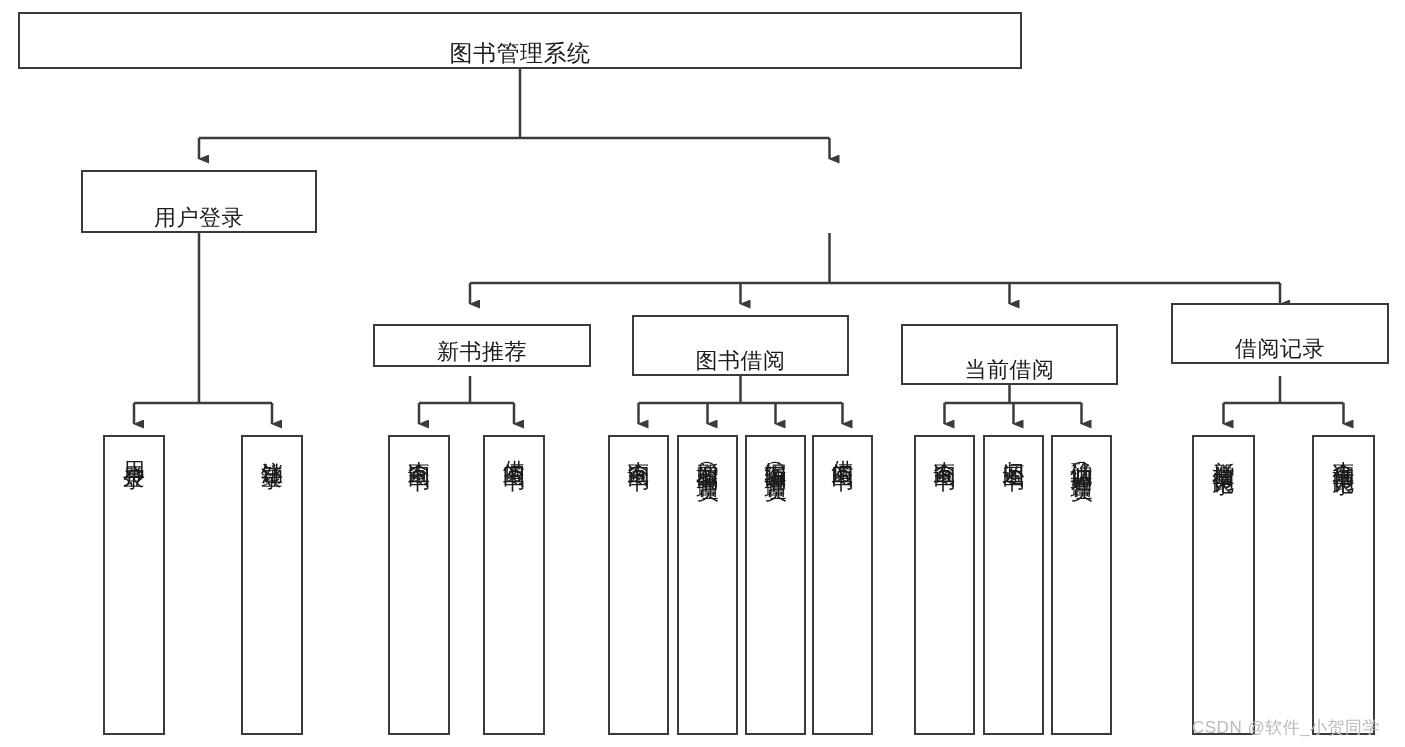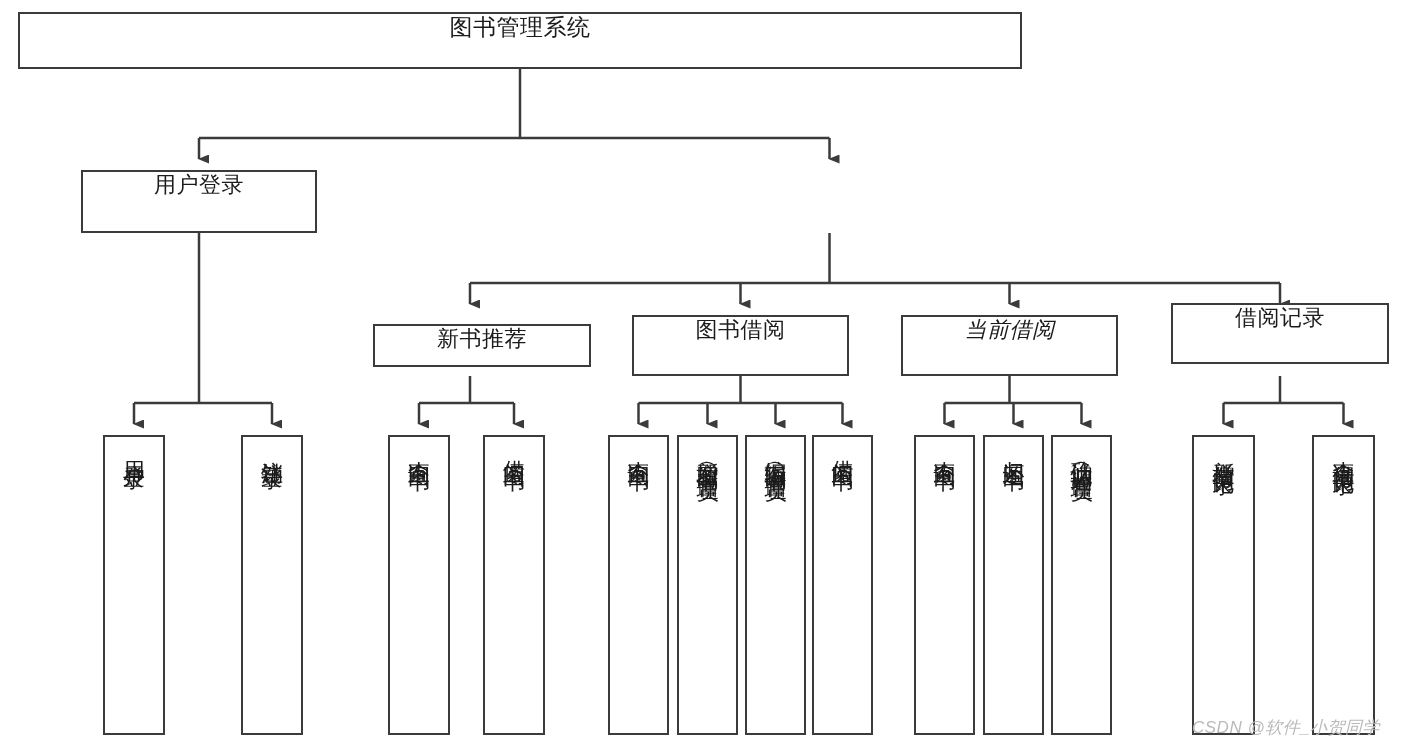"图书管理系统" .node { align-items: flex-start -> flex-end }
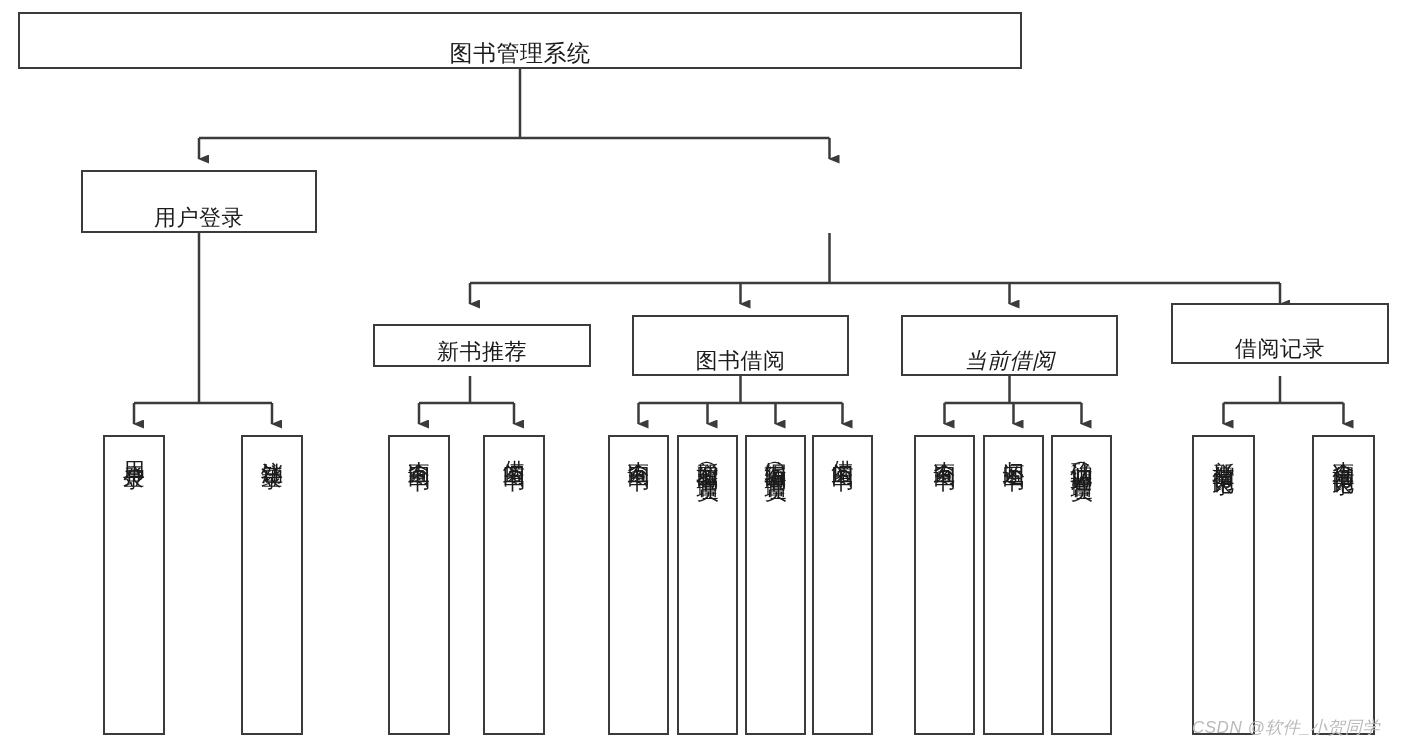"当前借阅" div.node { font-style: italic -> none; top: 315px -> 324px }
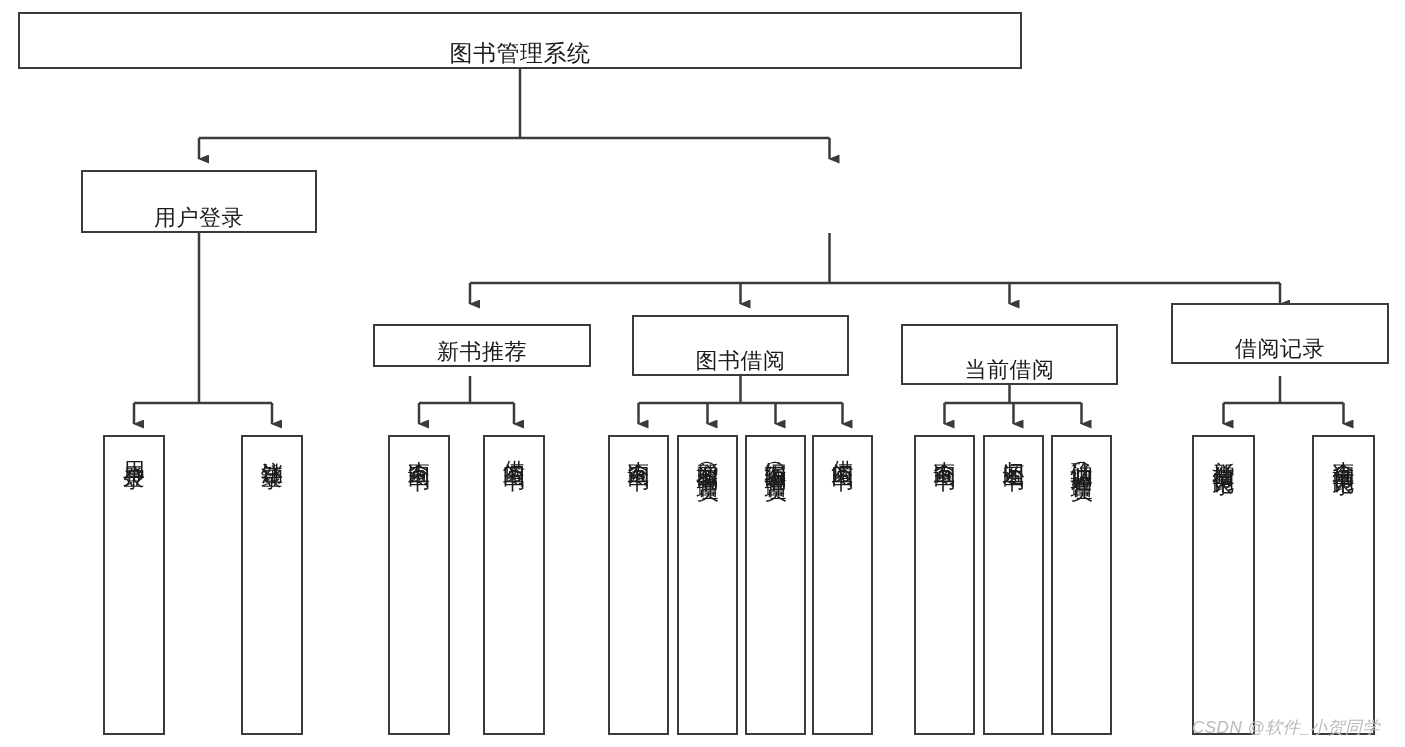"CSDN @软件_小贺同学" div.watermark { font-style: italic -> none }
